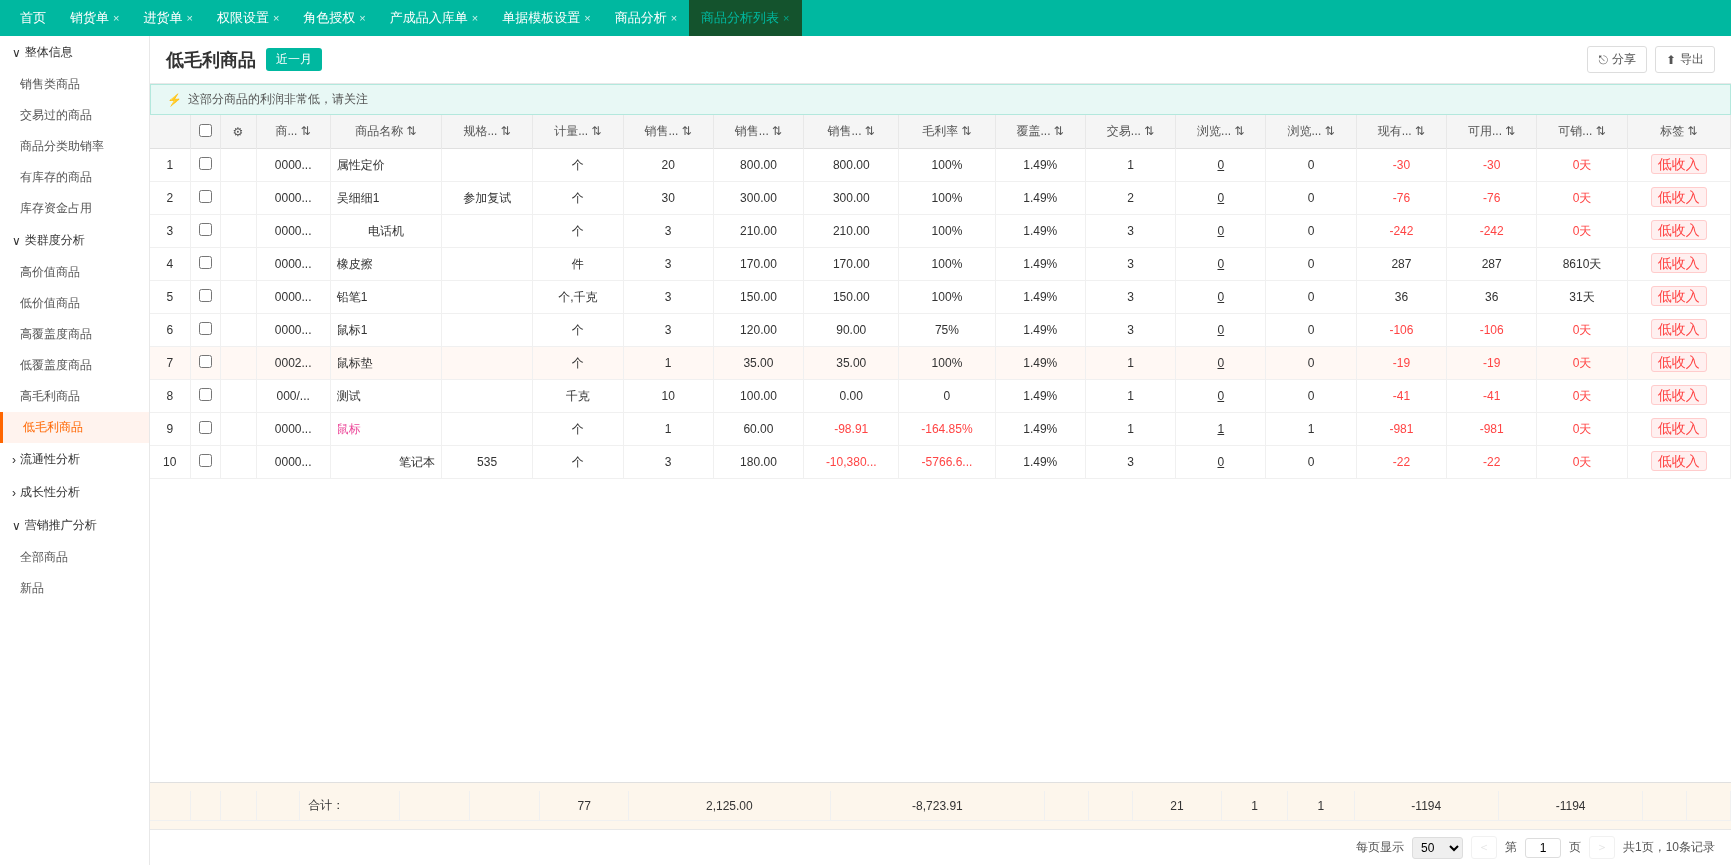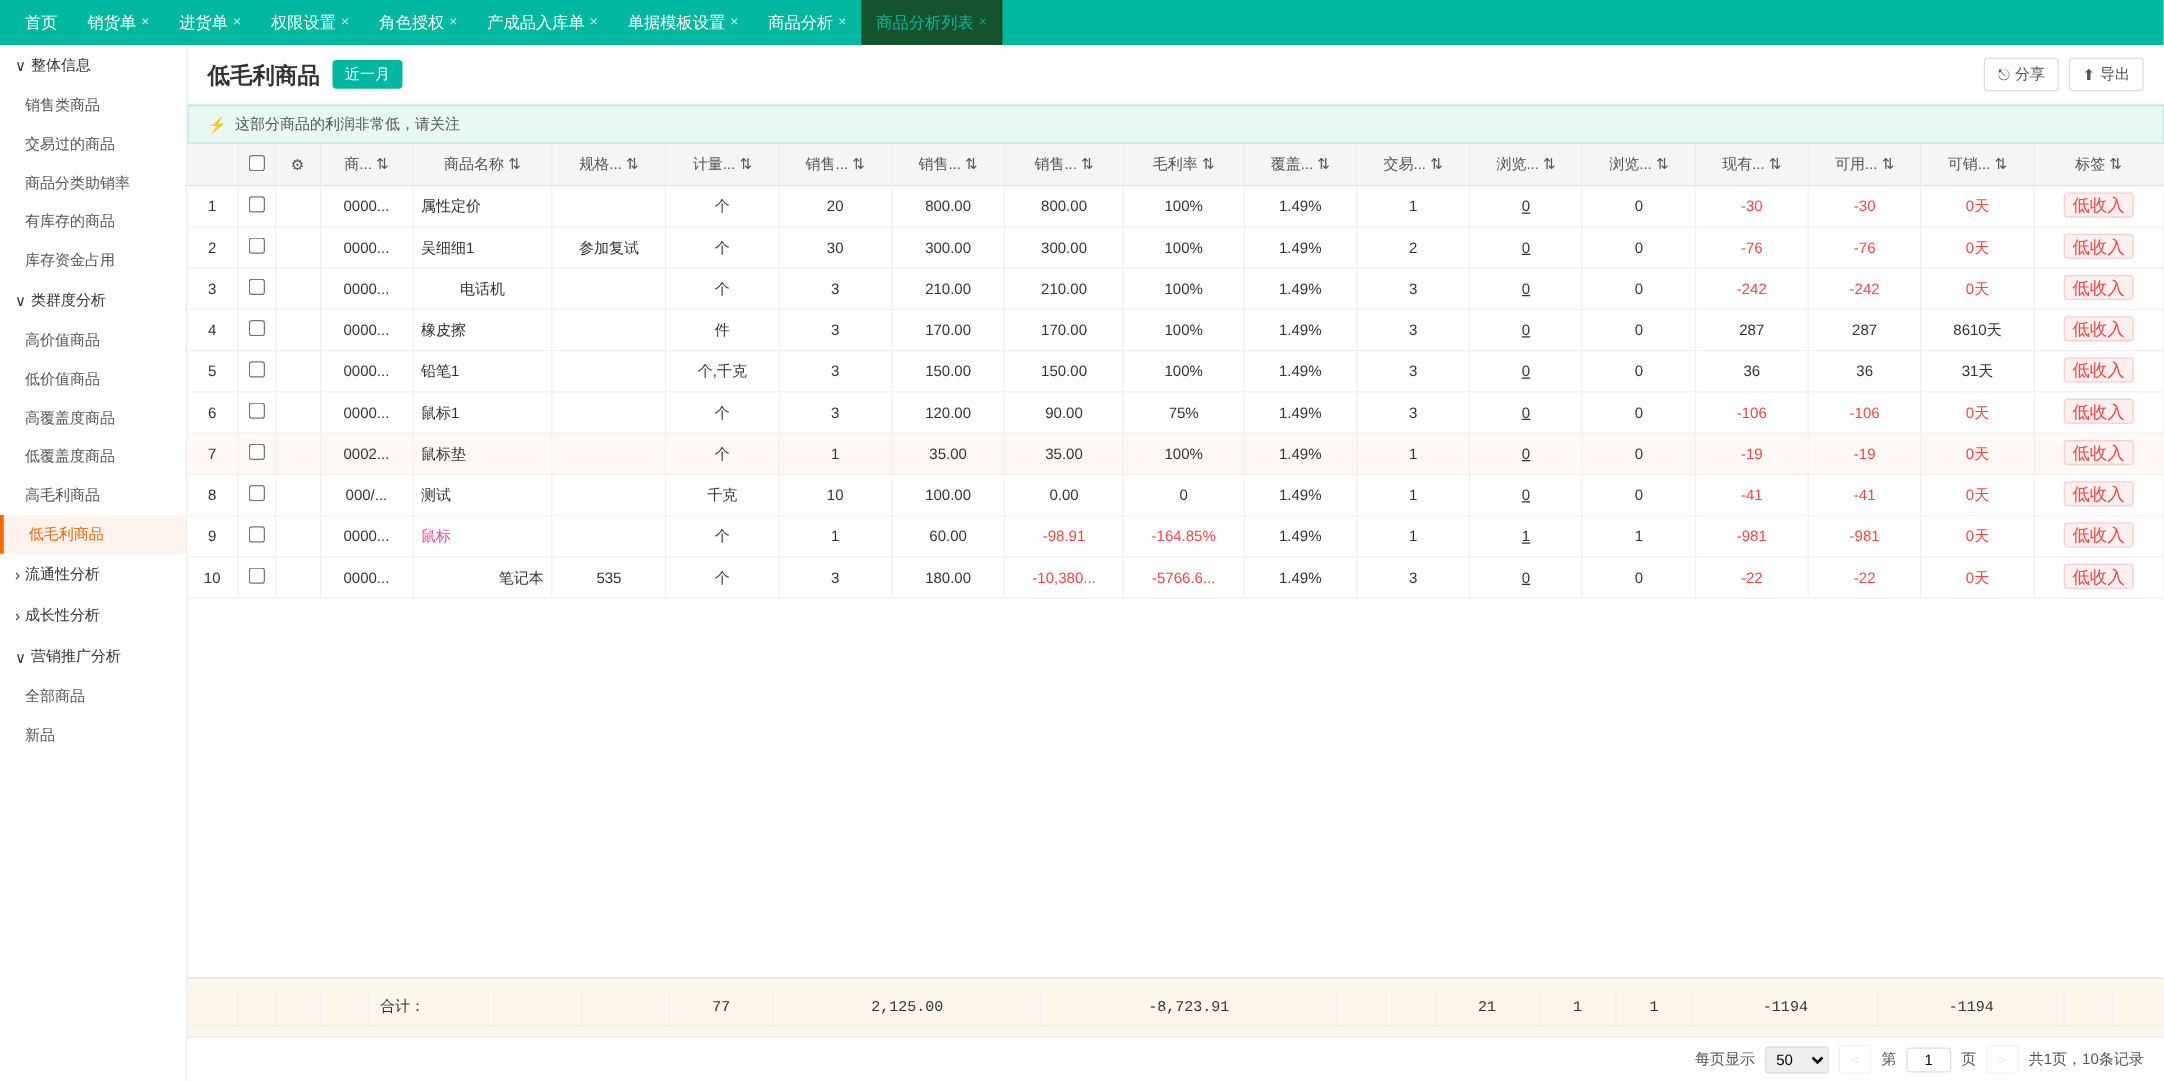"合计：" .footer-summary table { font-family: Liberation Mono, monospace -> none }
